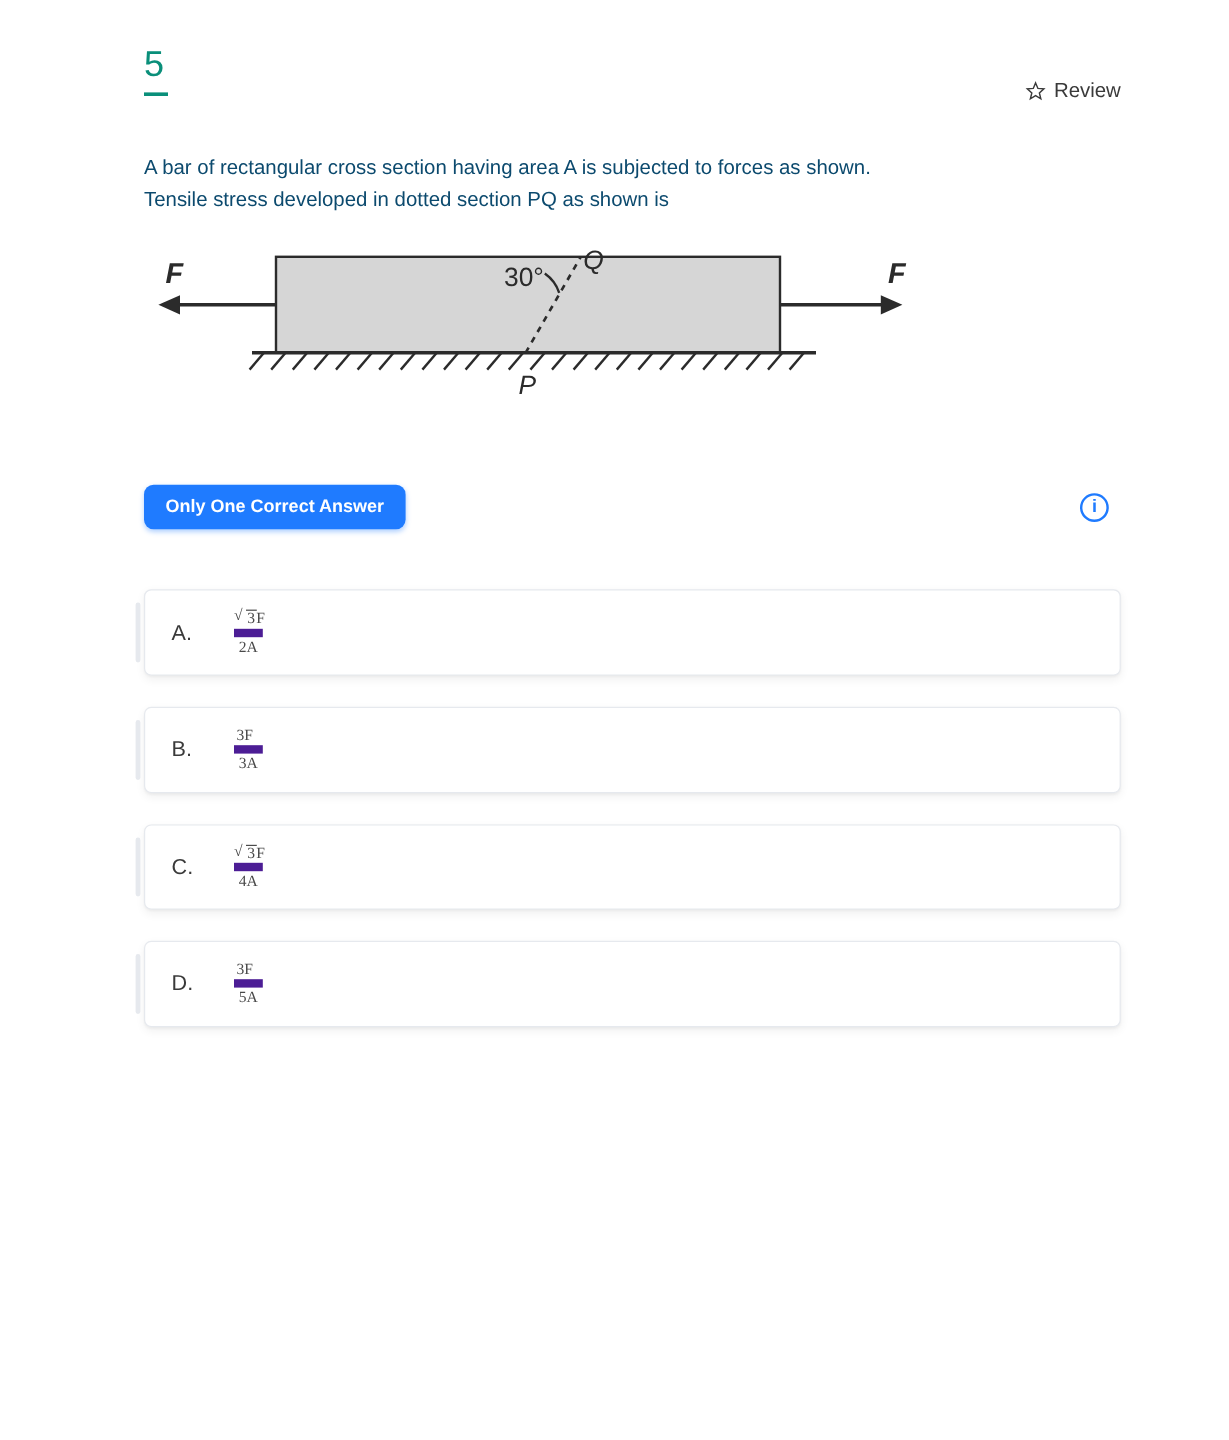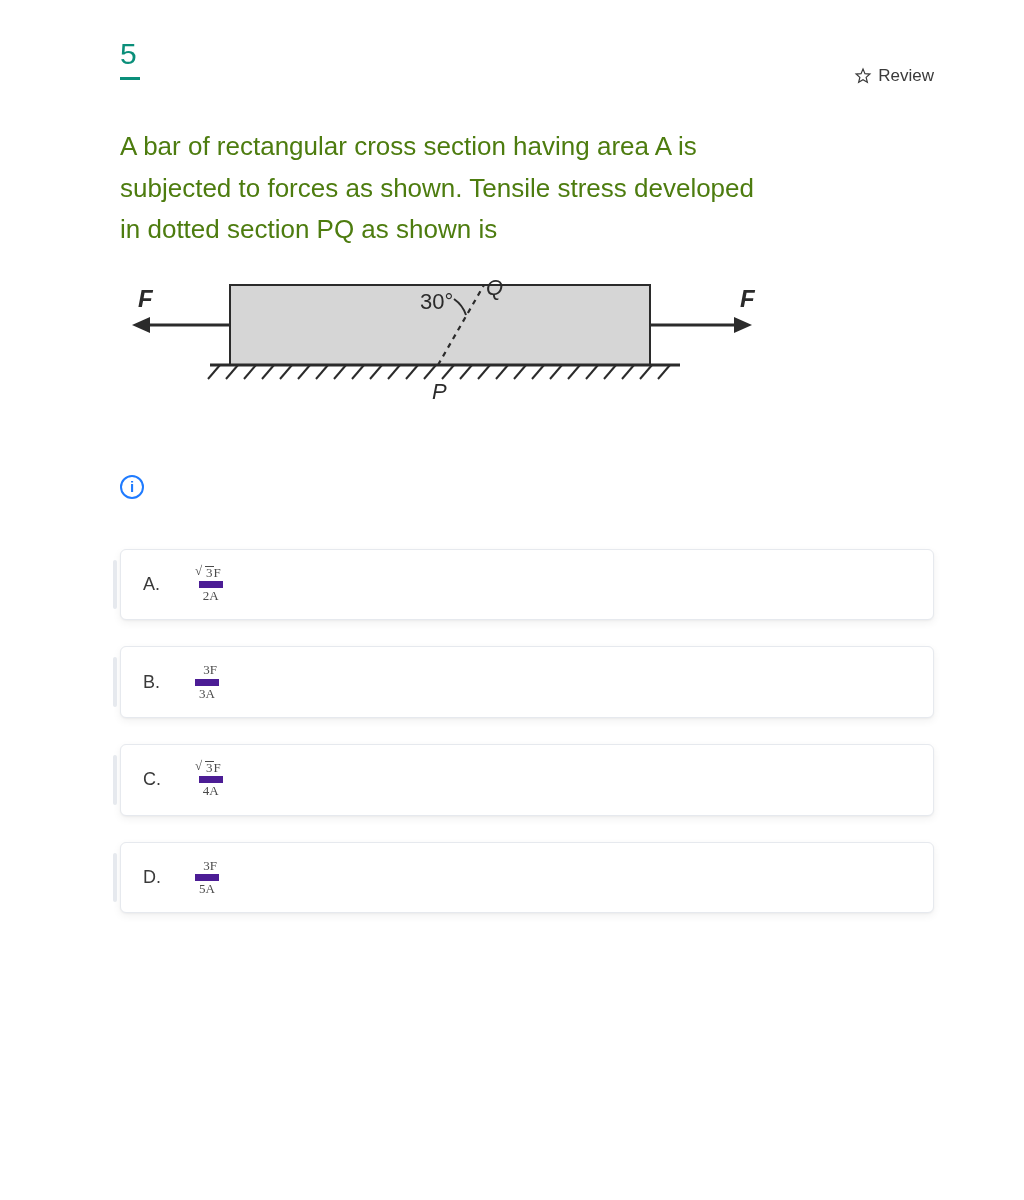"A bar of rectangular cross" .question-text { color: #4d7c0f -> #0c4a6e; font-size: 26px -> 17px }
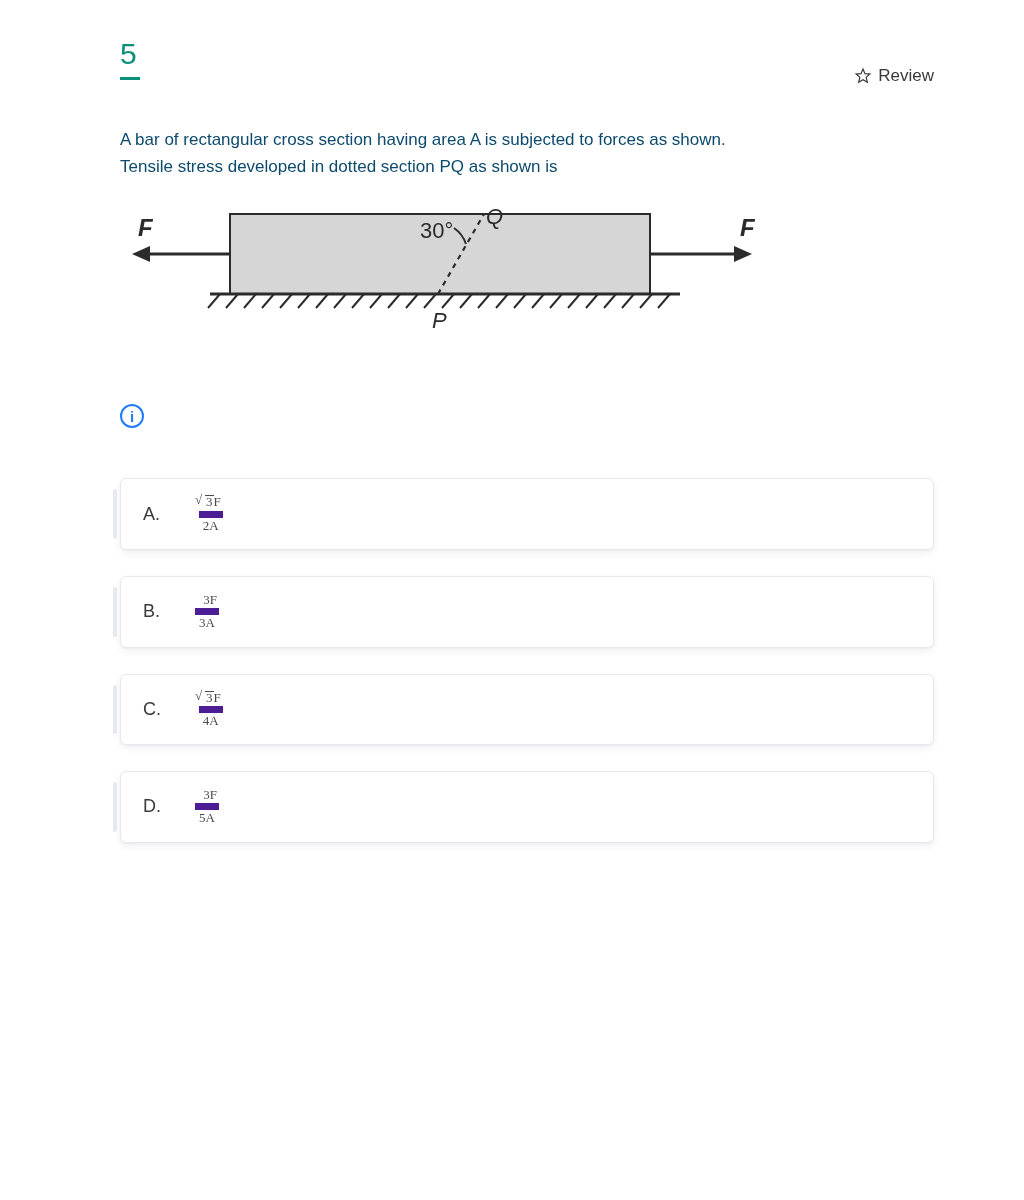"Only One Correct Answer" div.badge { html: none -> <div>Only One Correct Answer</div> }
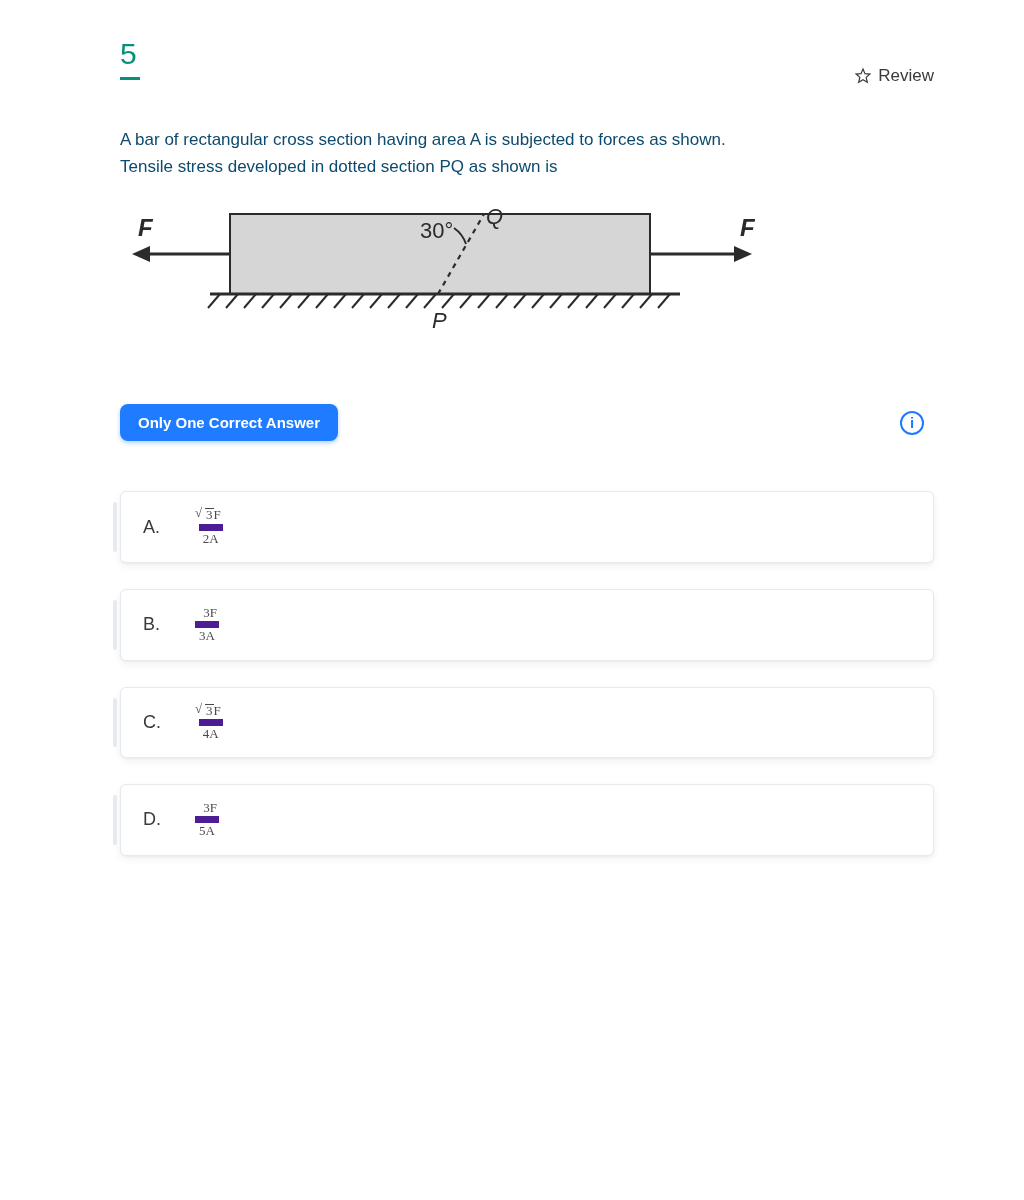"3F" .frac { align-items: flex-end -> flex-start }
